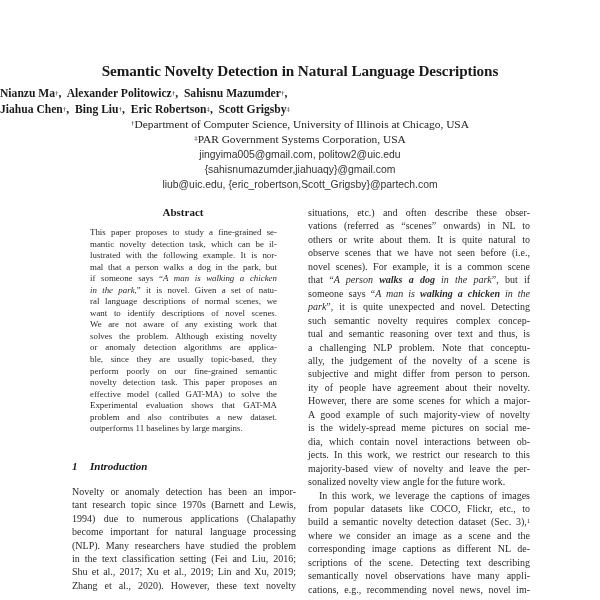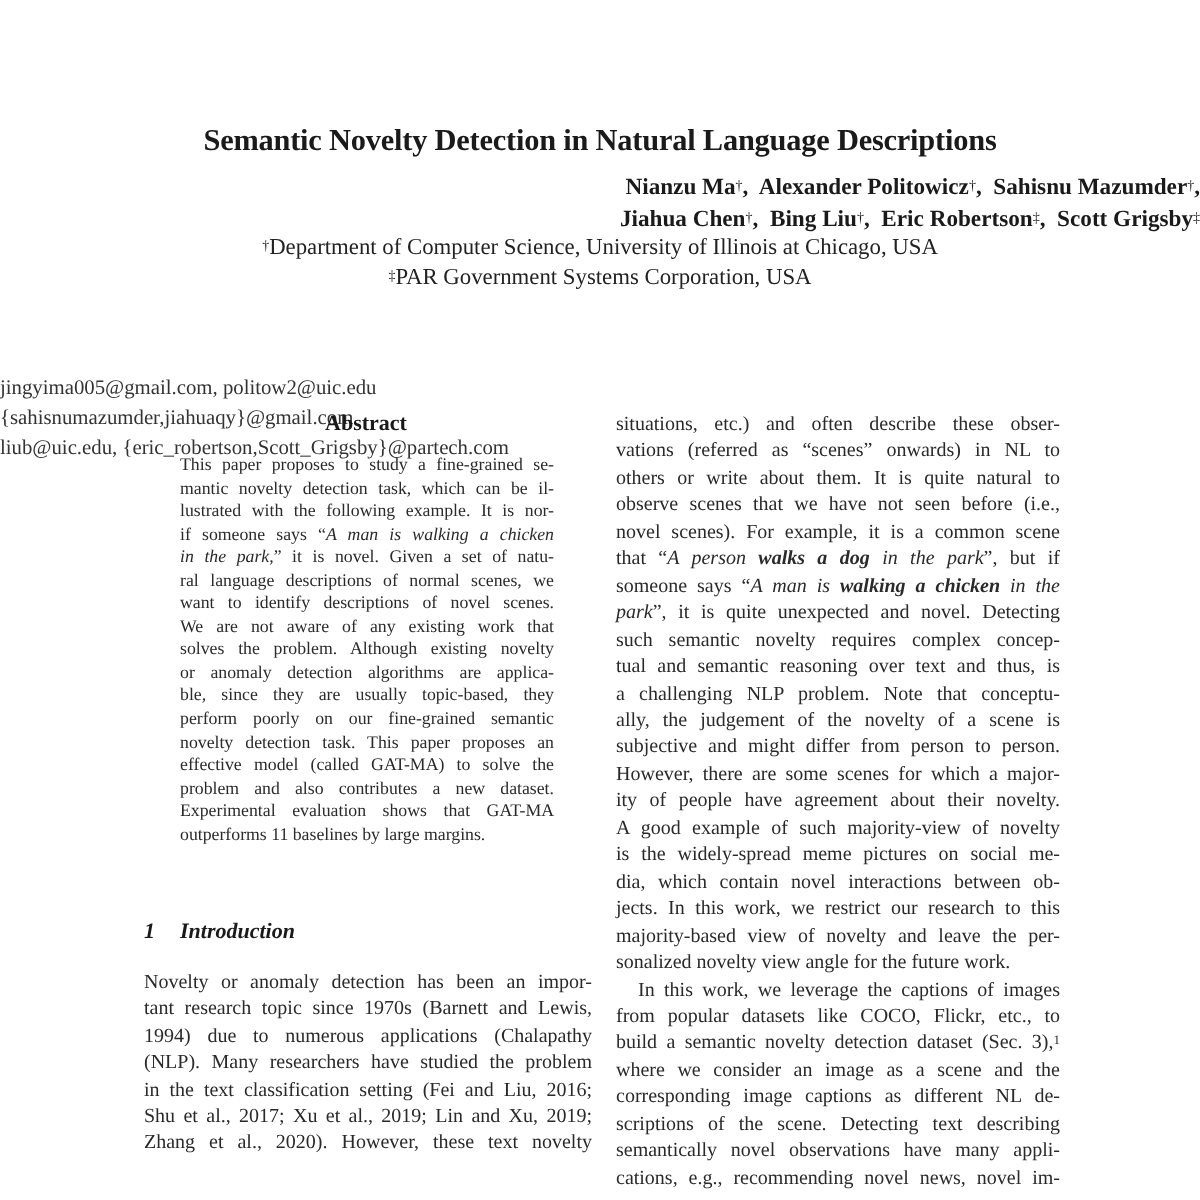"Nianzu Ma†, Alexander Politowicz†," .authors { text-align: right -> left }
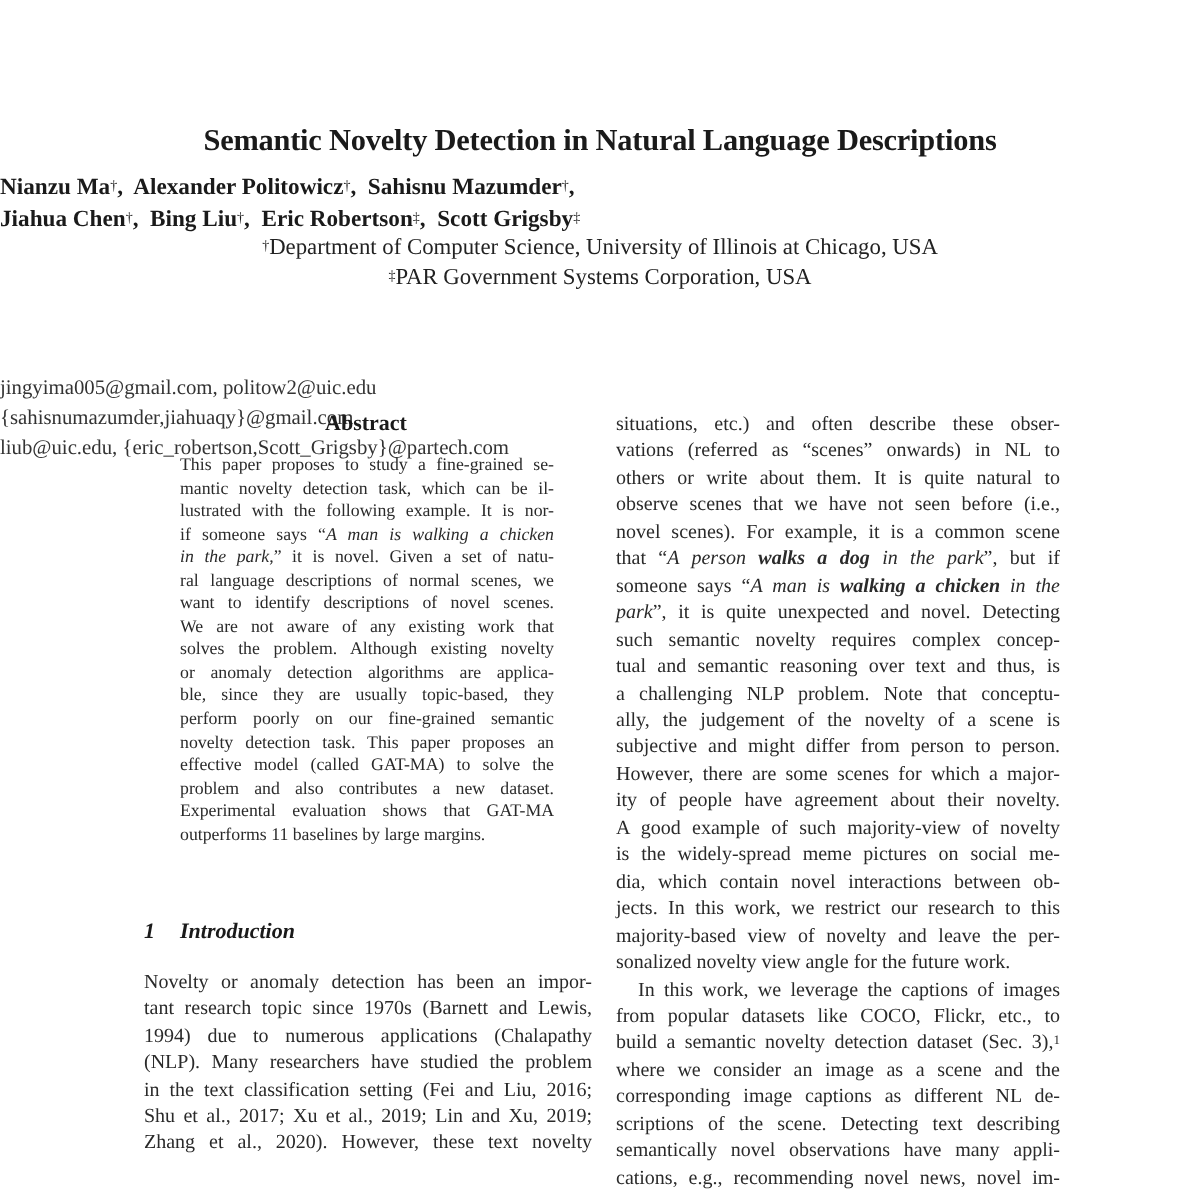"jingyima005@gmail.com, politow2@uic.edu" .emails { font-family: Liberation Serif, serif -> Liberation Sans, sans-serif; margin-top: 40px -> none; text-align: left -> center }
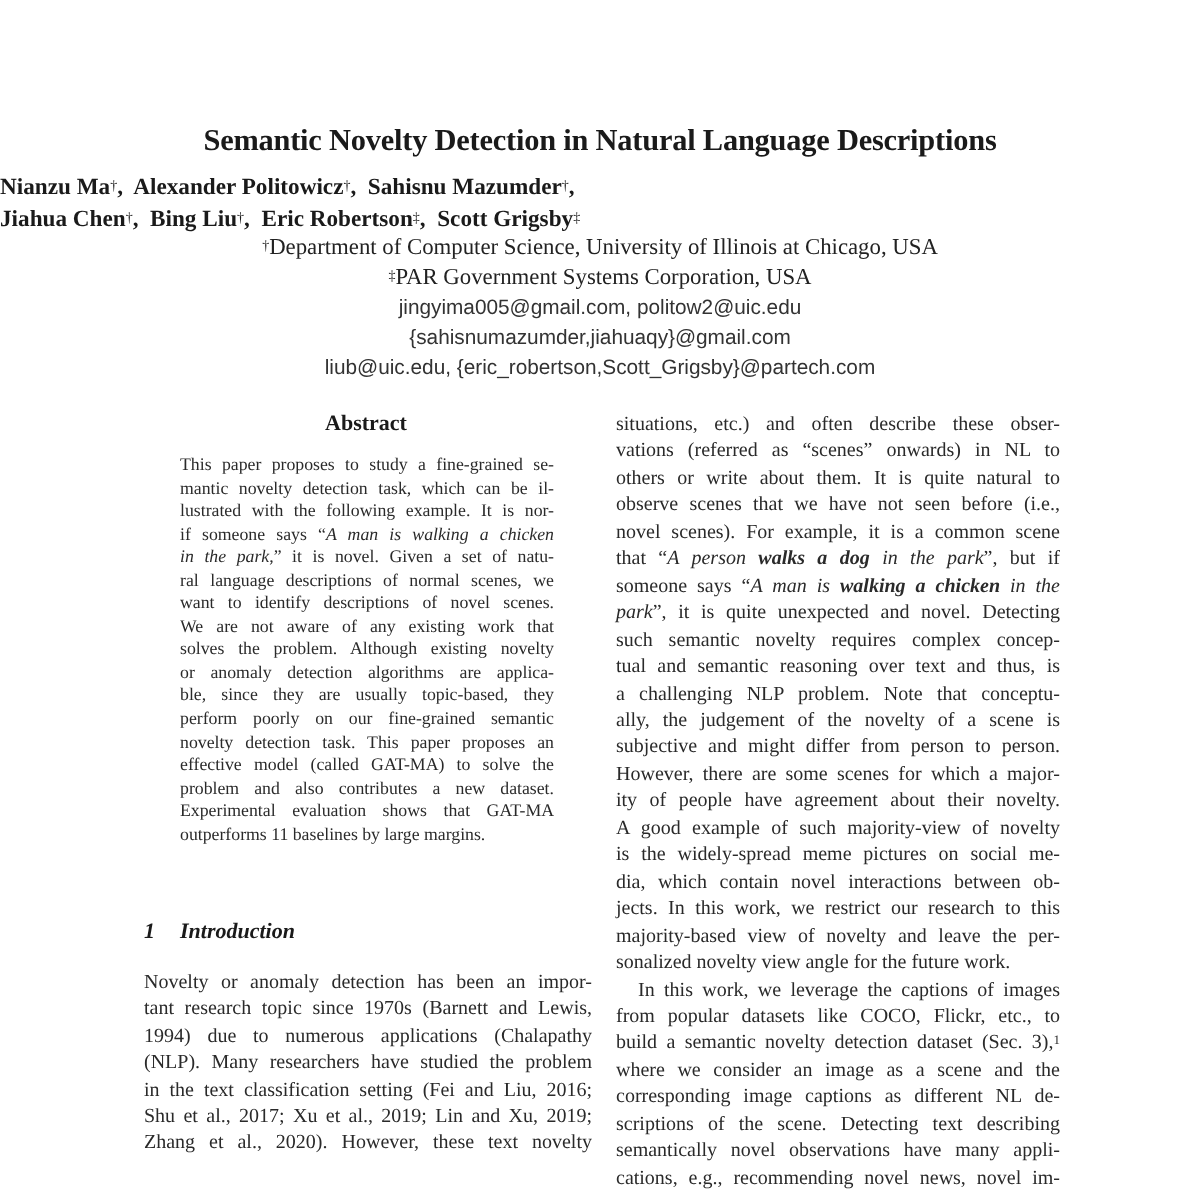"mal that a person walks" span.line { html: none -> <span>mal that a person walks a dog in the park, but</span> }
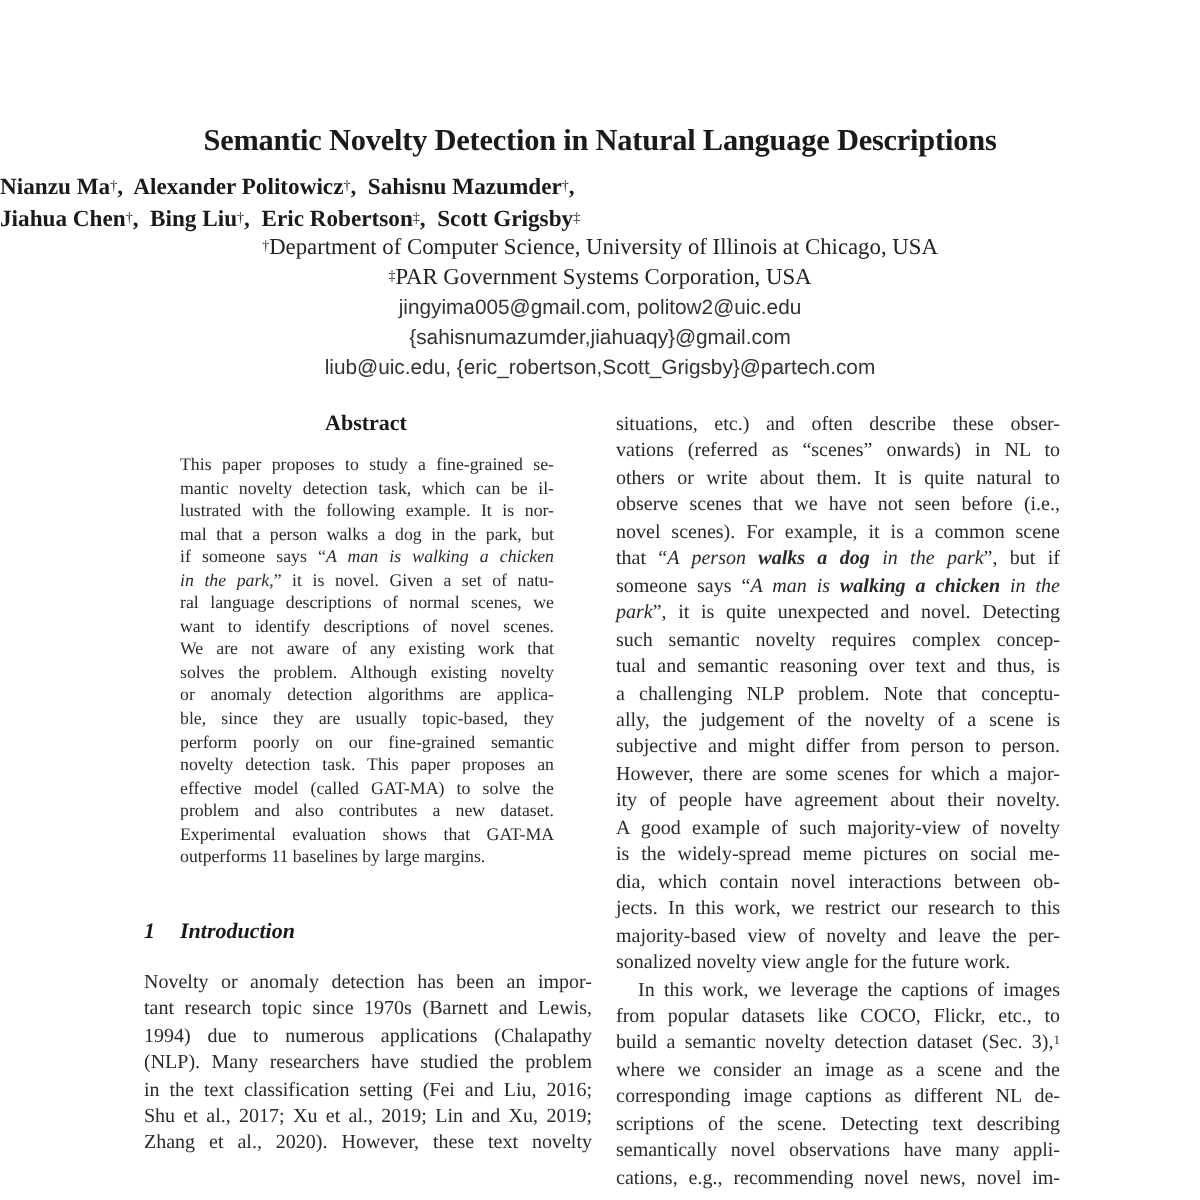"However, there are some scenes" span.line { order: before "ity of people have agreement" -> after "ity of people have agreement" }
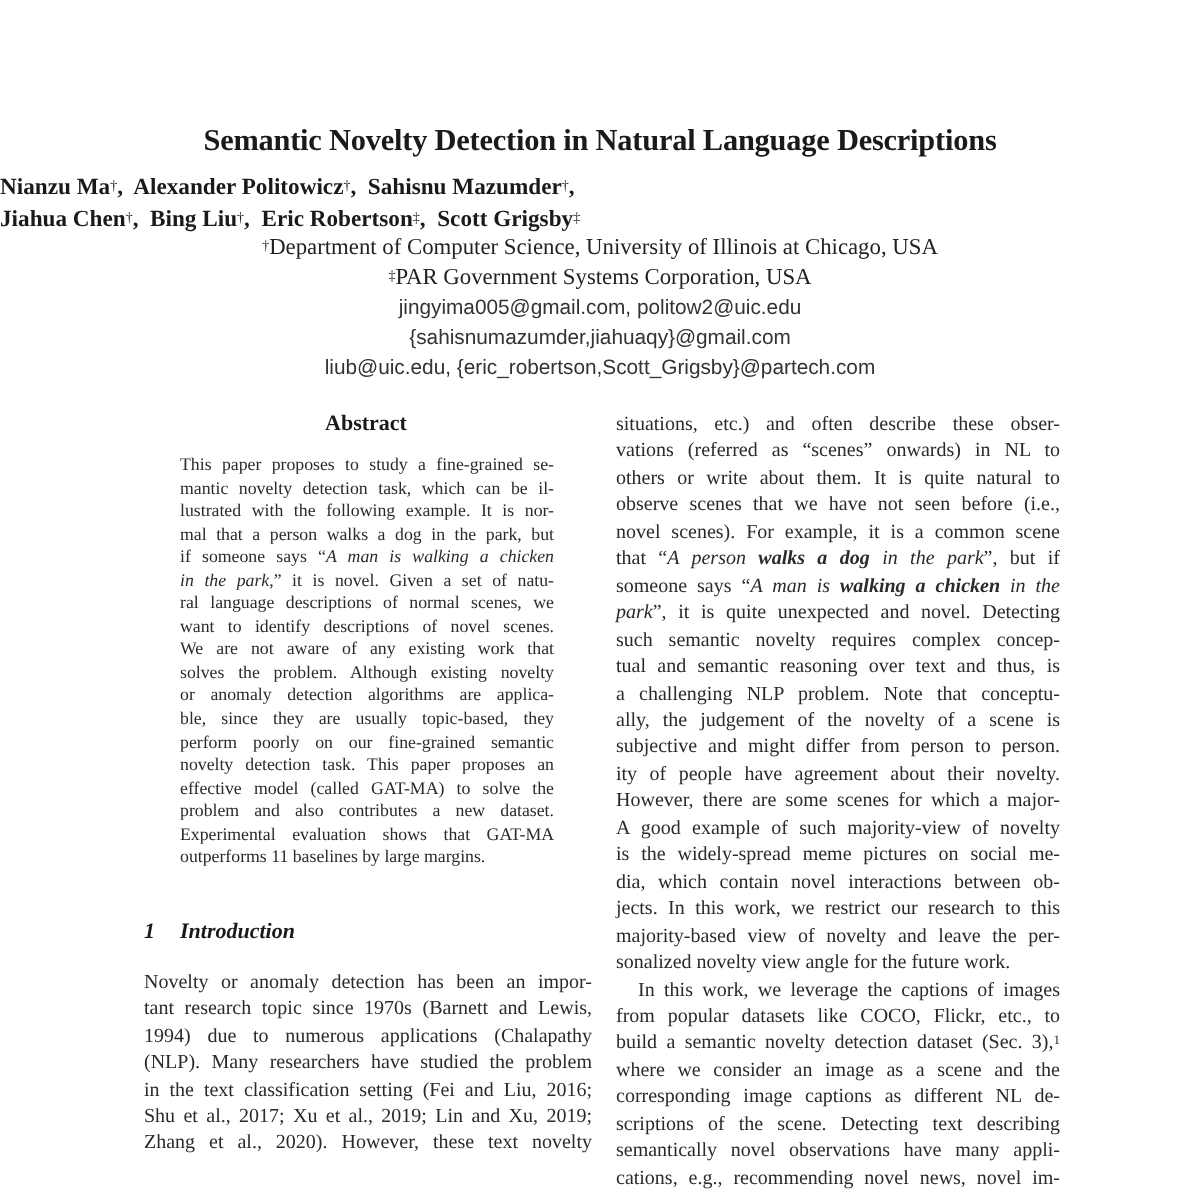"problem and also contributes a" span.line { order: before "Experimental evaluation shows that" -> after "Experimental evaluation shows that" }
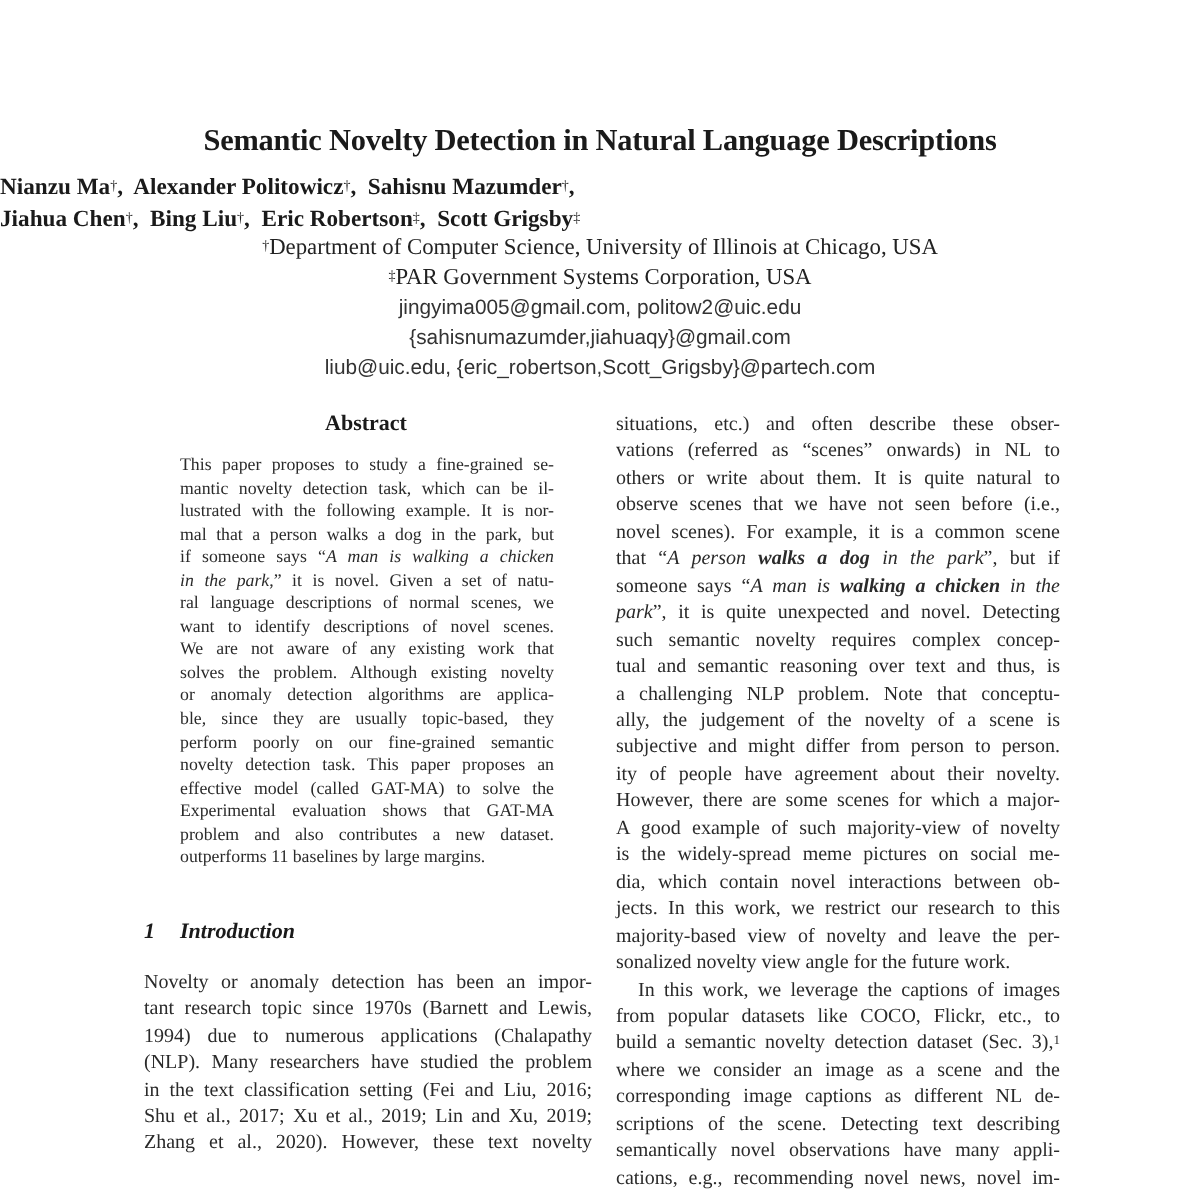"become important for natural language" span.line { html: none -> <span>become important for natural language processing</span> }
